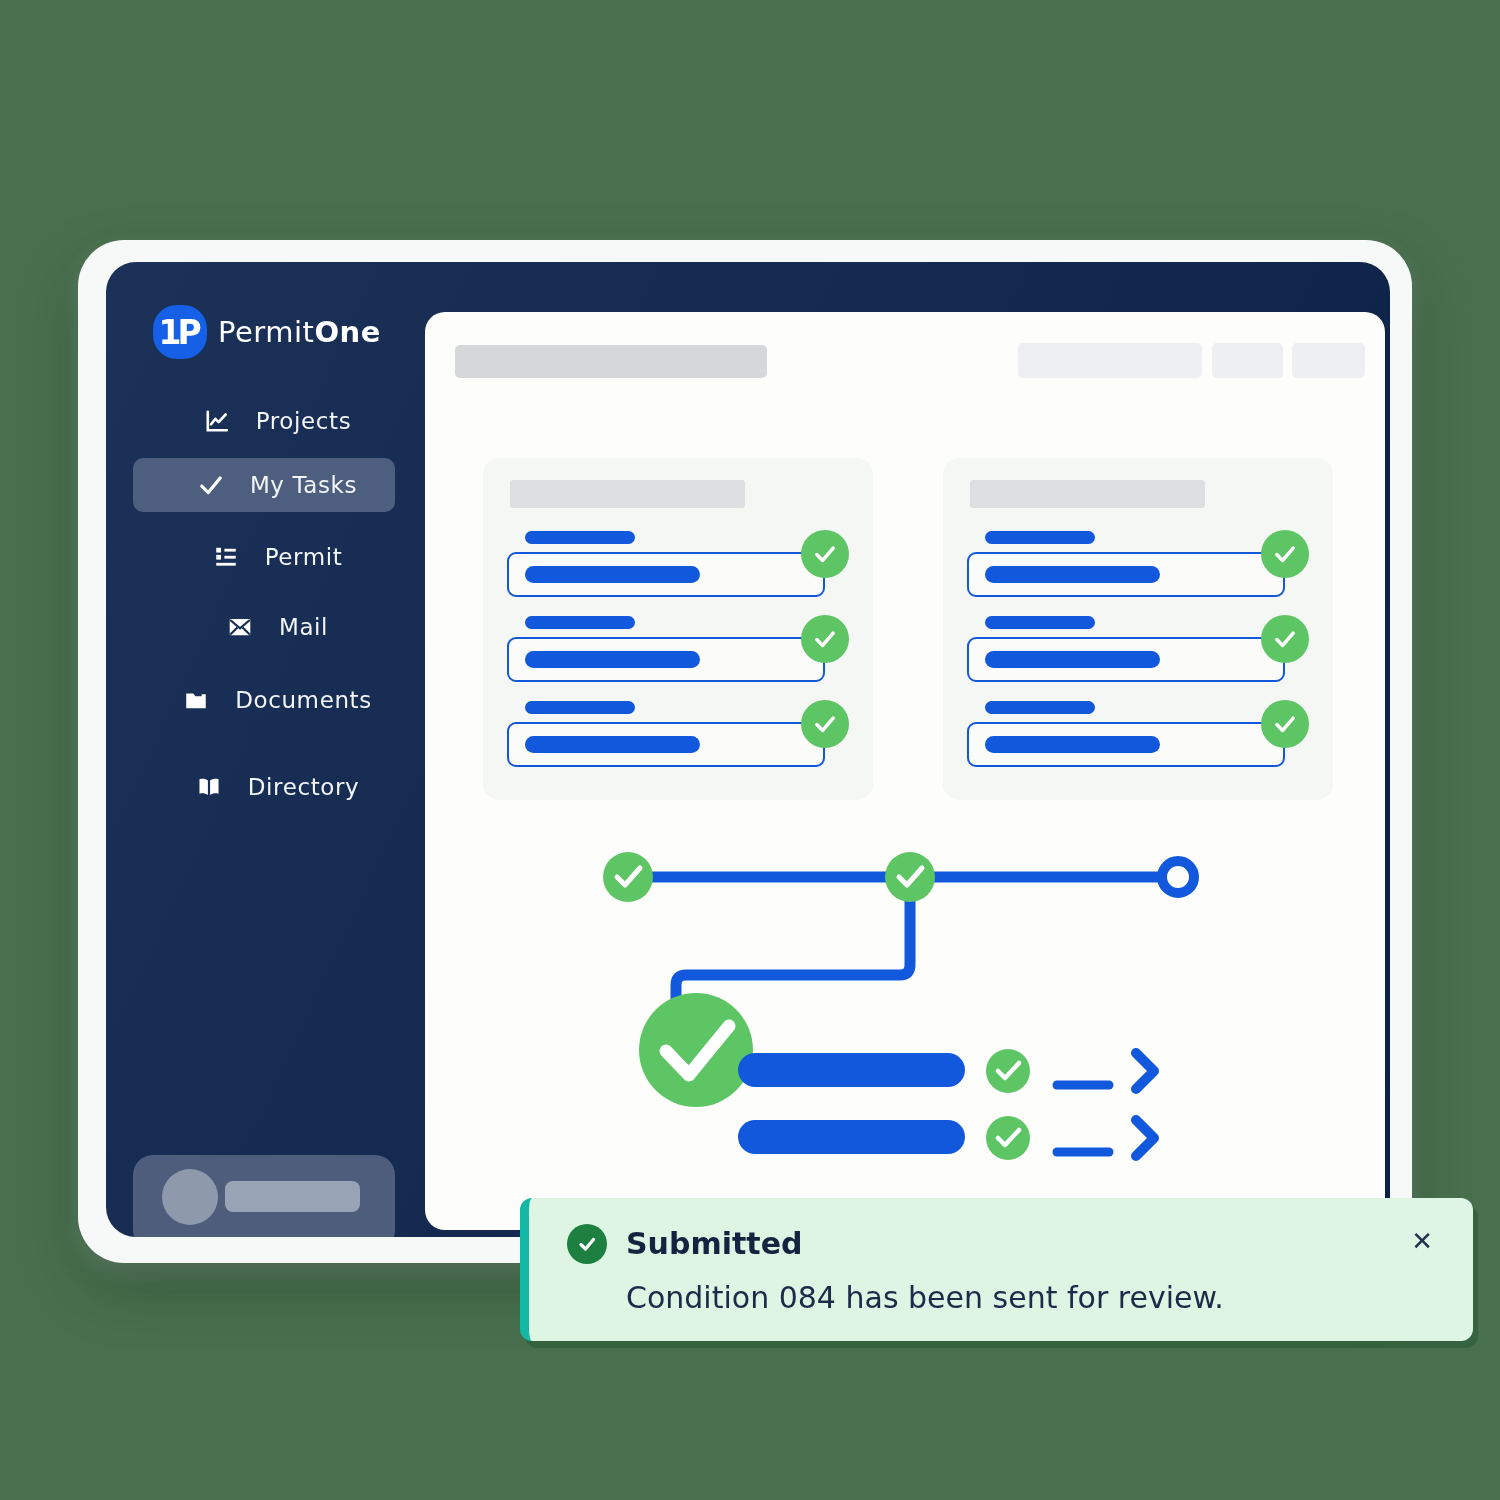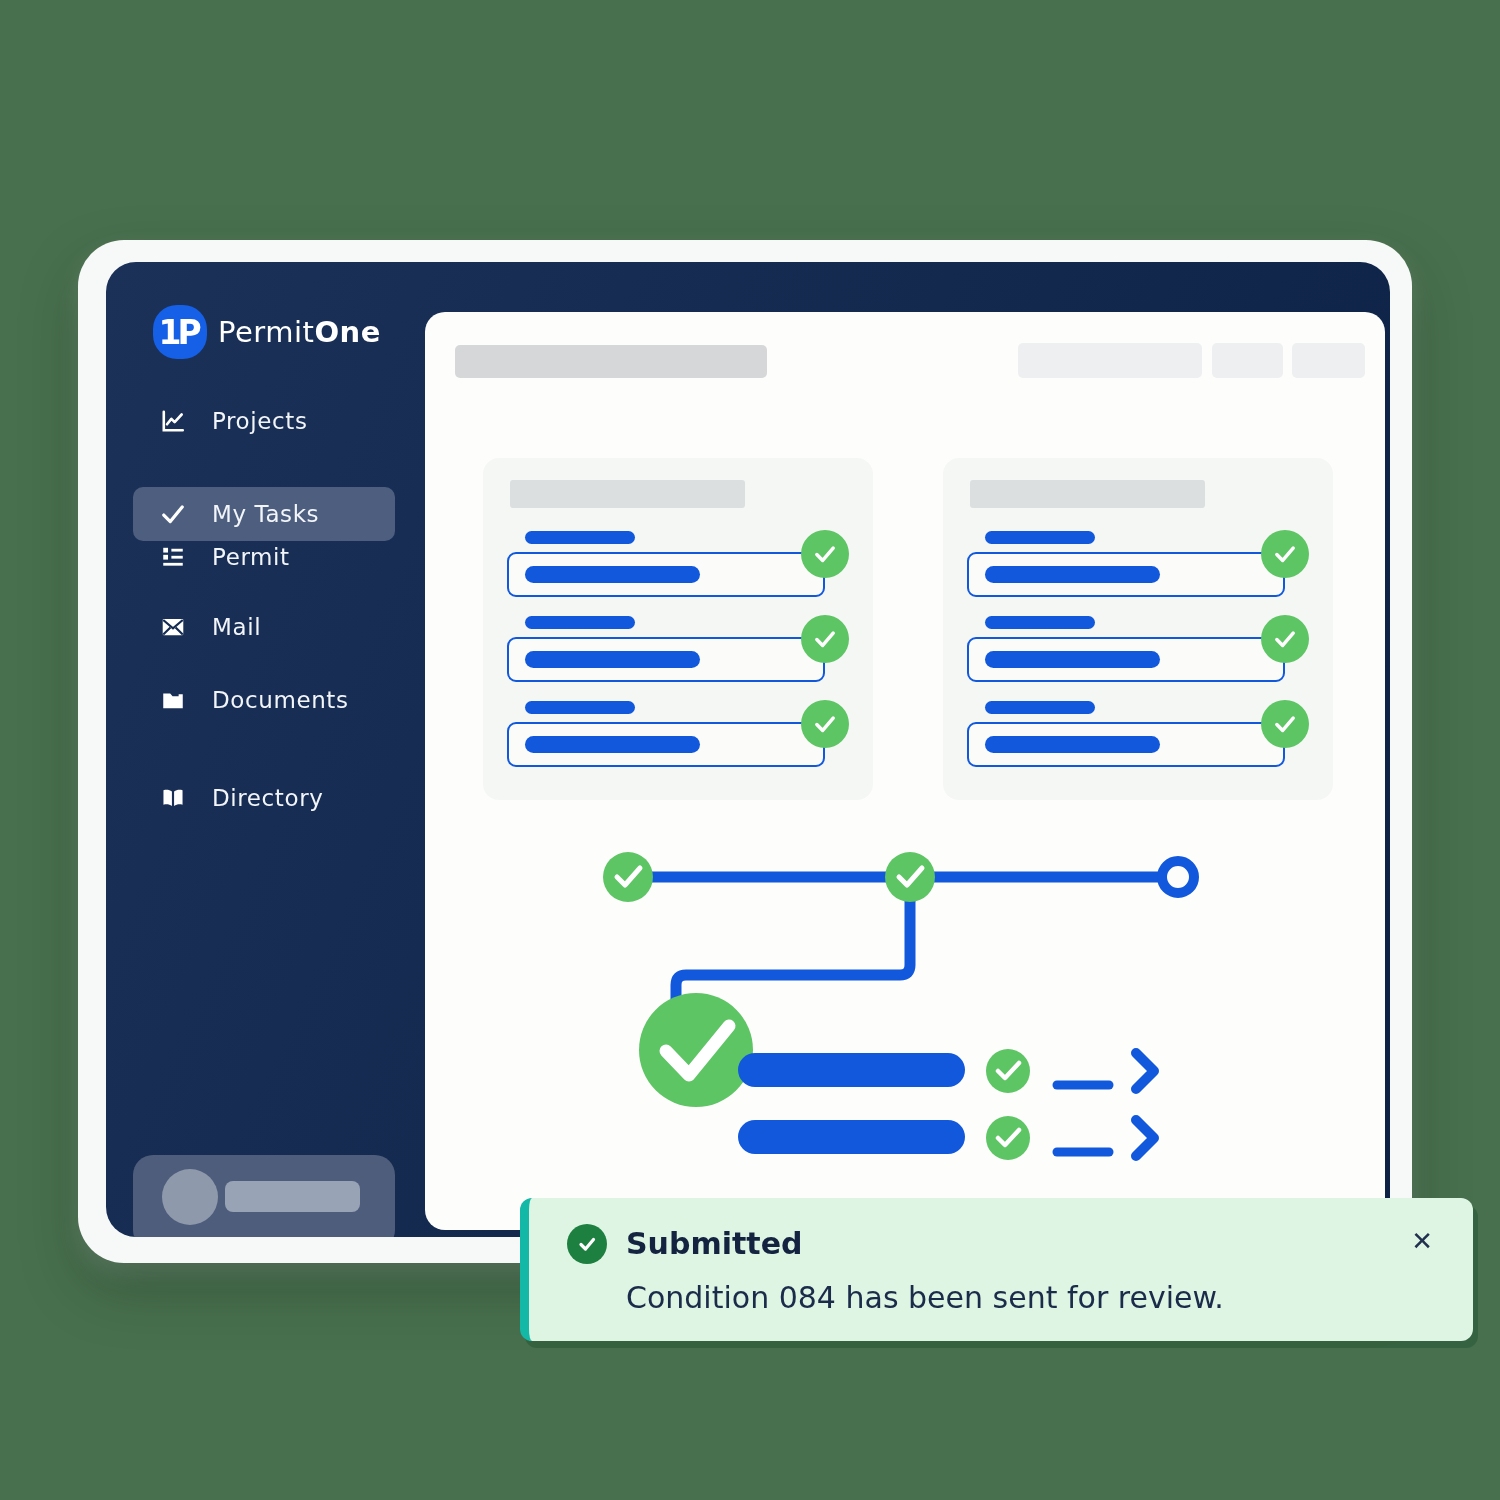"Projects" .nav-item { justify-content: none -> center }
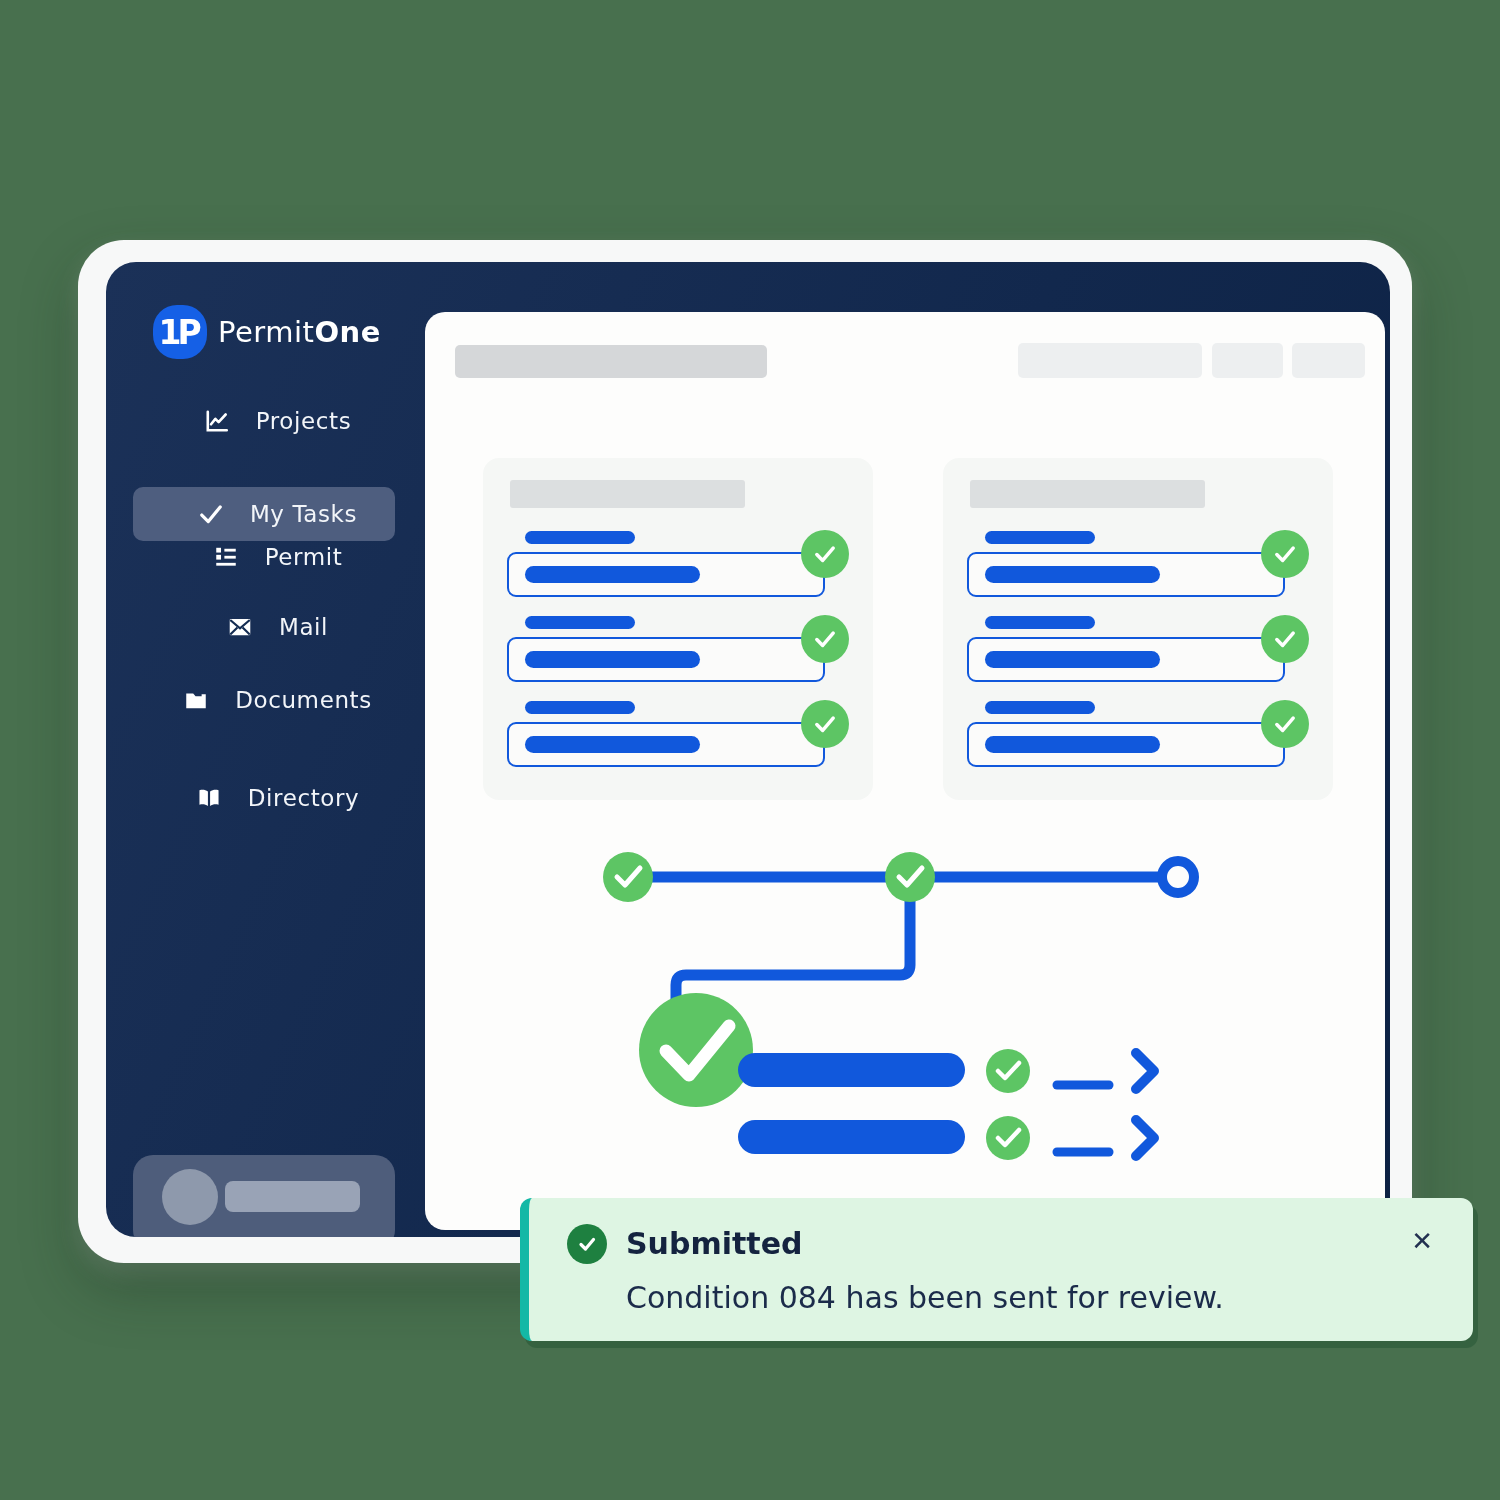"My Tasks" .nav-mytasks { margin-top: 29px -> none }
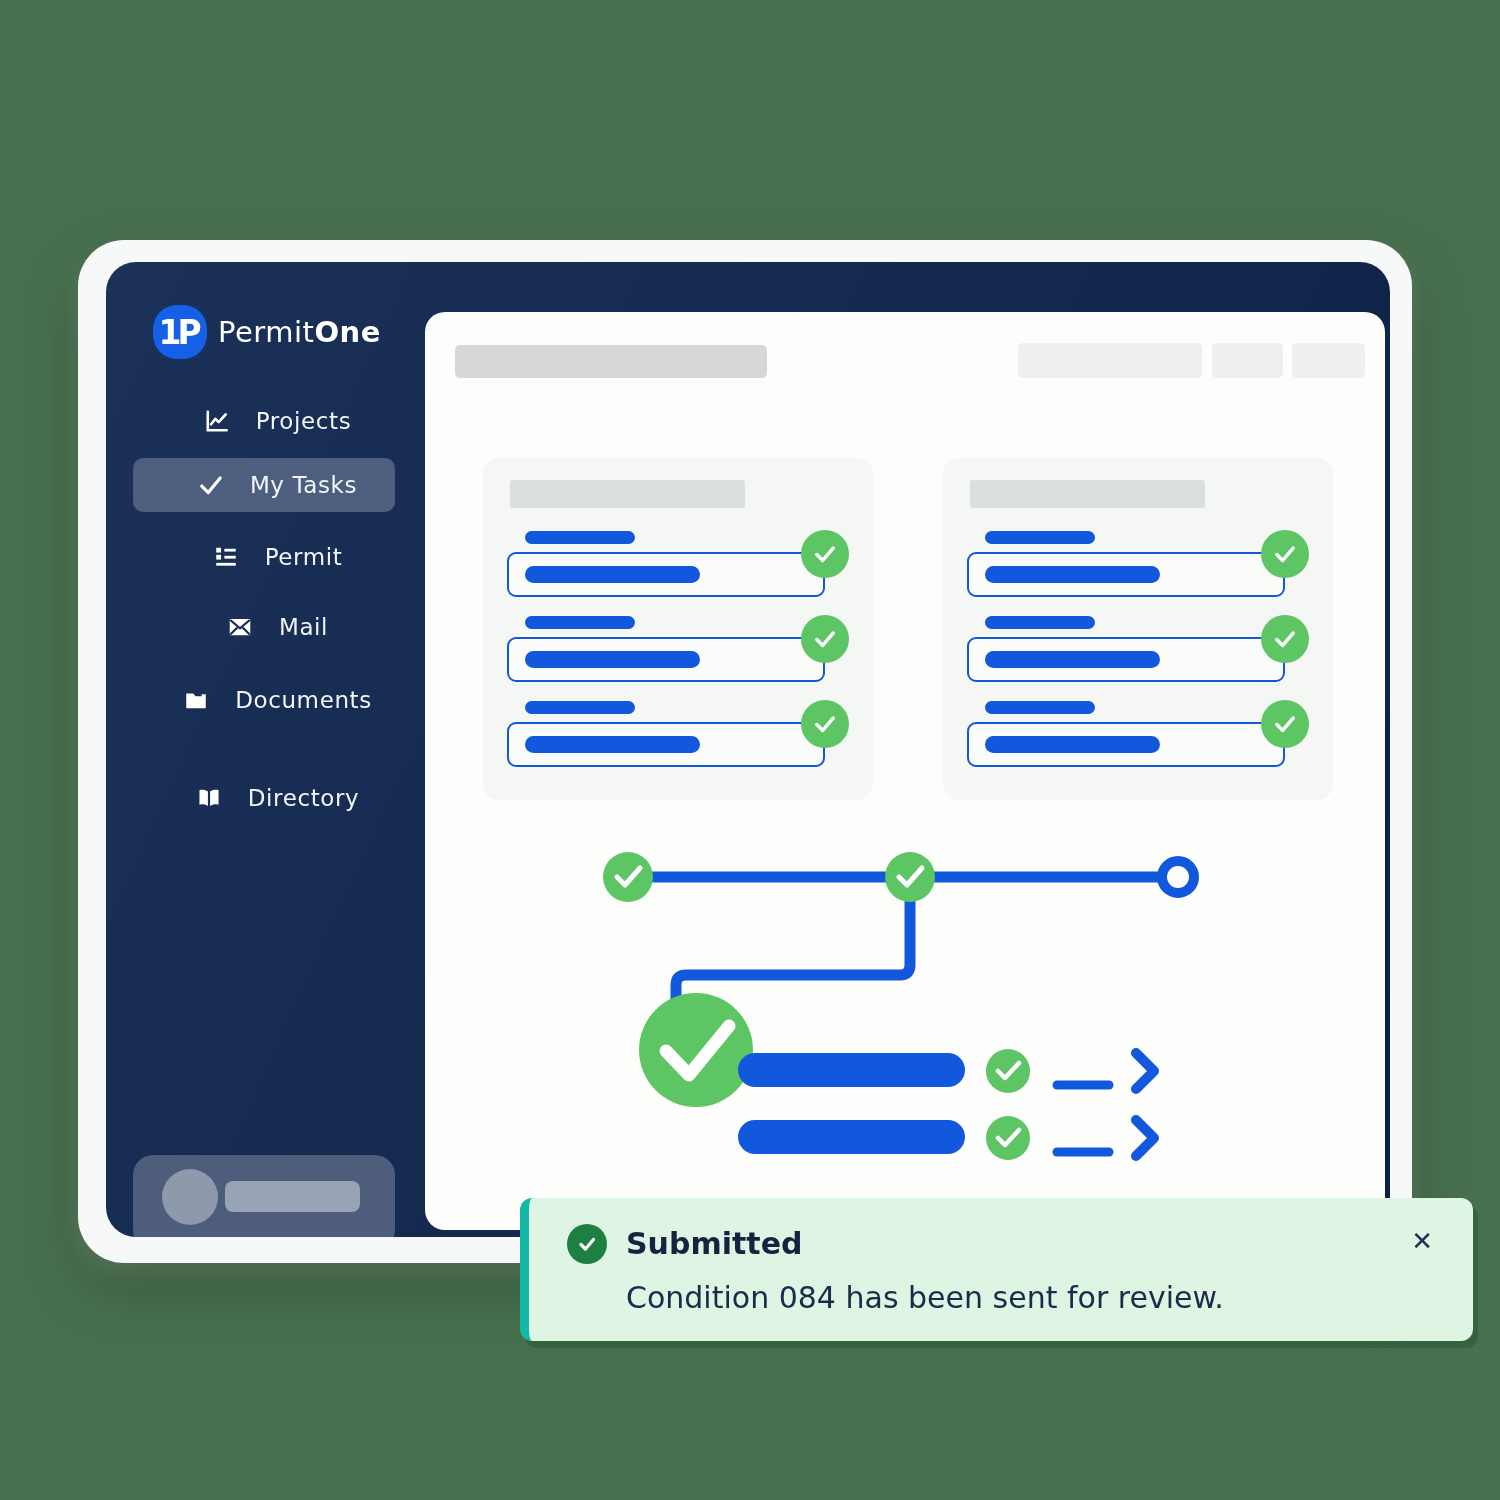"Directory" .nav-directory { top: 509px -> 498px }
